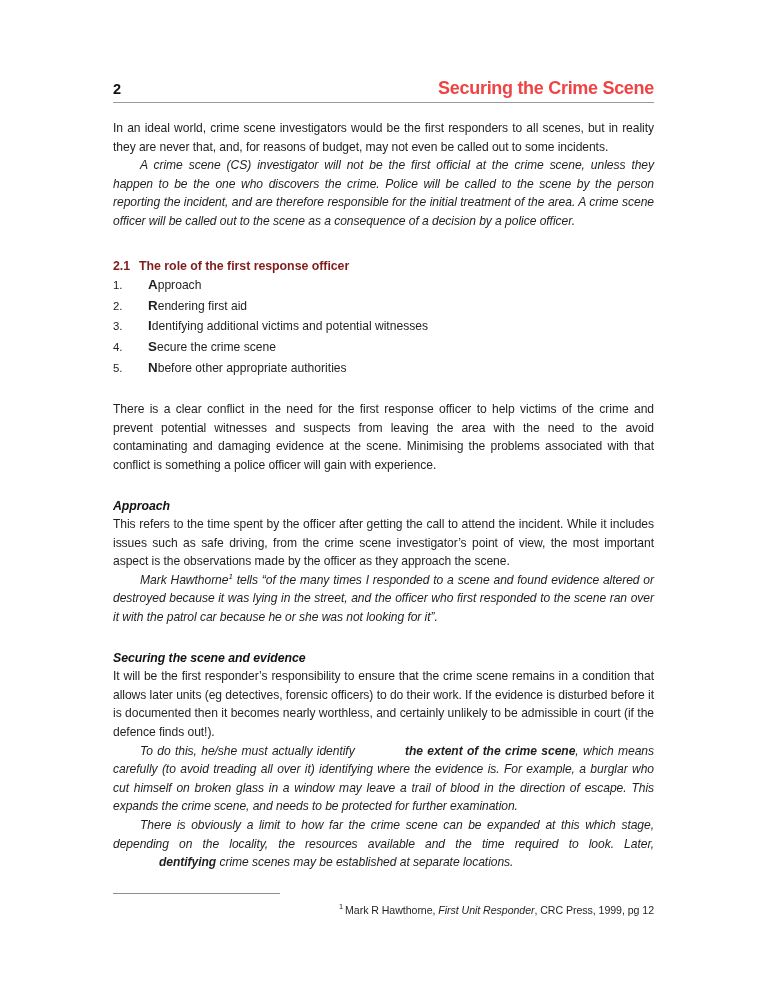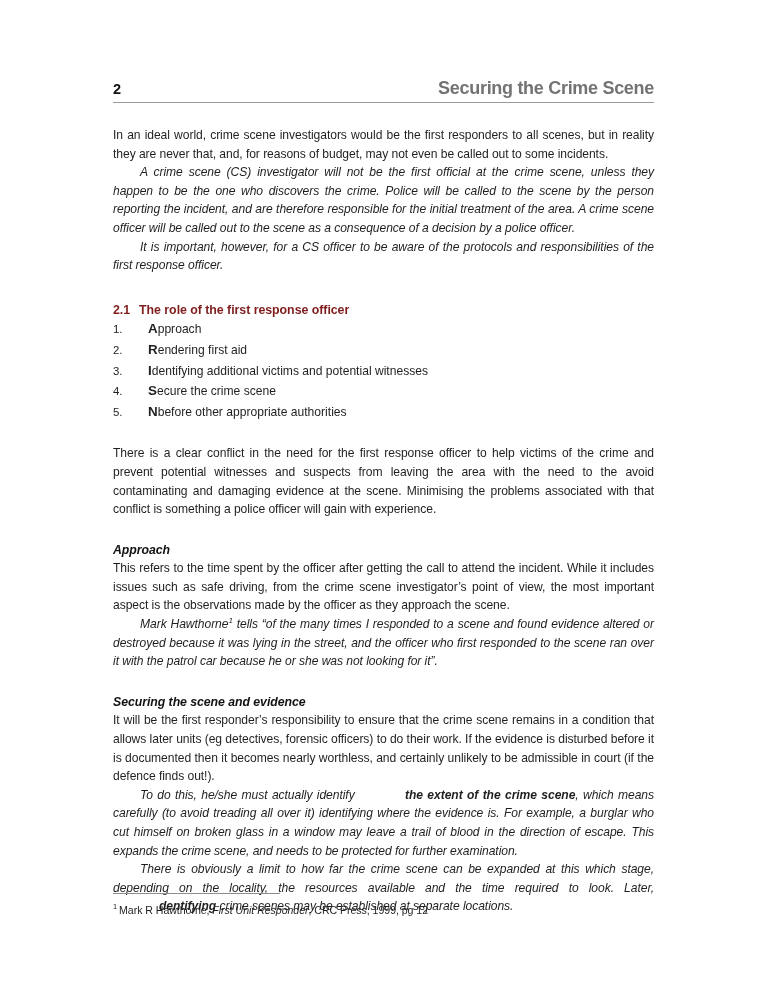"Securing the Crime Scene" .header-title { color: #737373 -> #ef4444 }
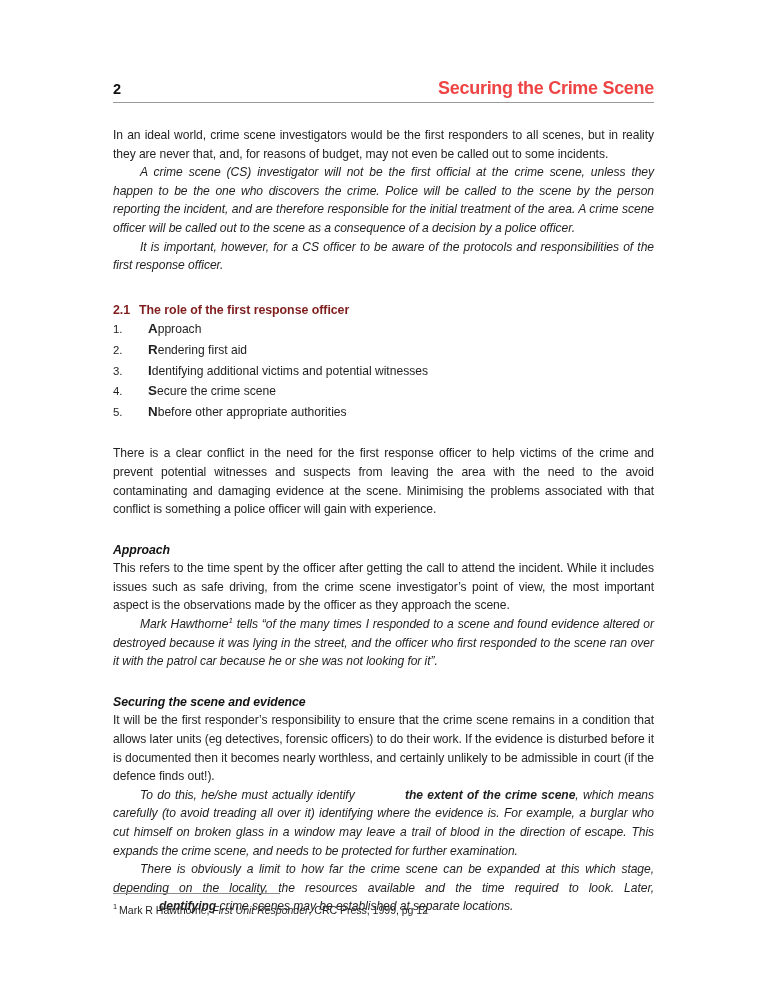"In an ideal world, crime" .body-area { margin-top: 23px -> 16px }
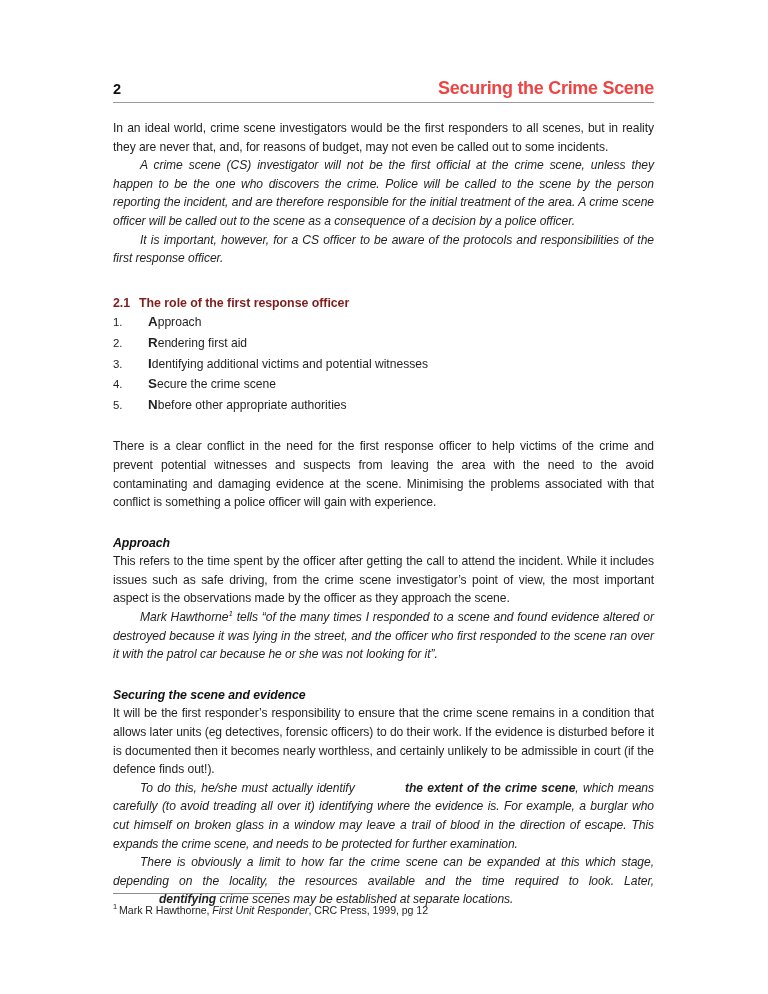"It is important, however, for" p.para { html: <p>It is important, however, for a CS officer to be aware of the protocols and responsibilities of the first response officer.</p> -> none }
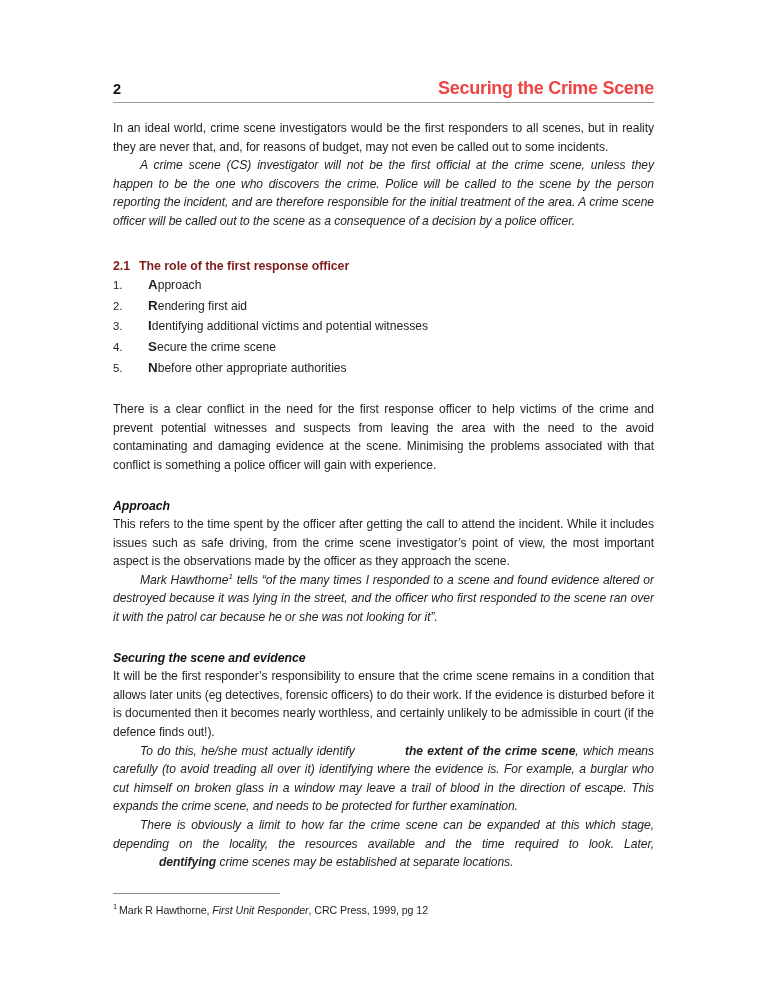"1 Mark R Hawthorne, First" .footnote-area { text-align: none -> right }
